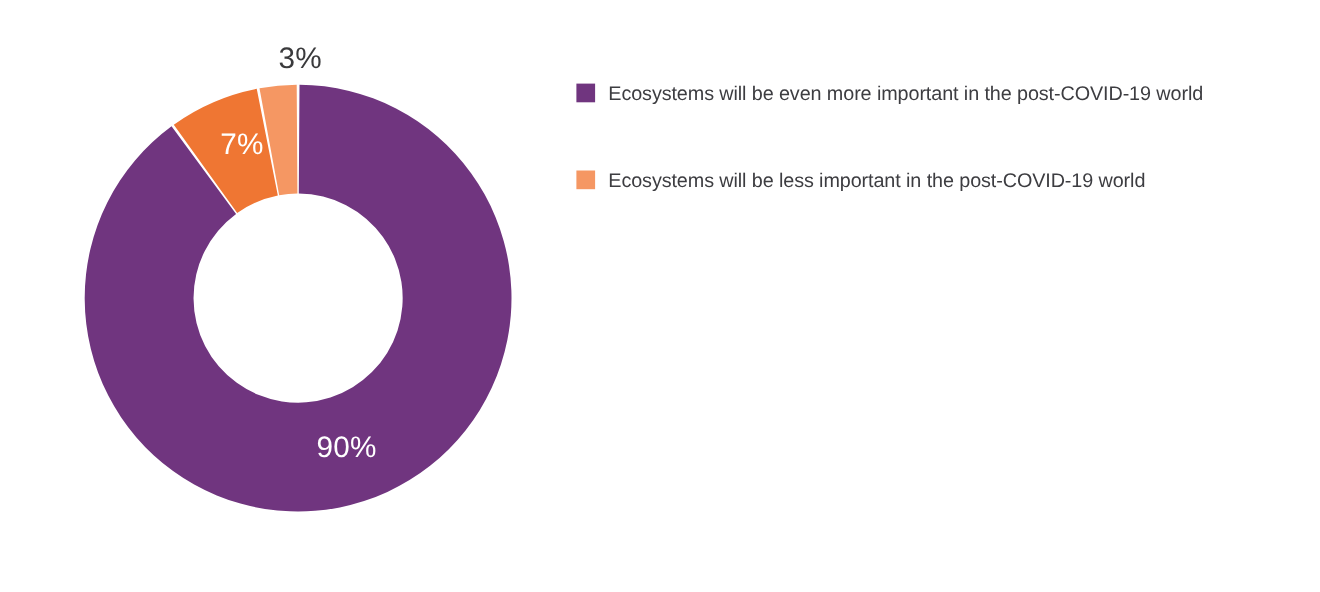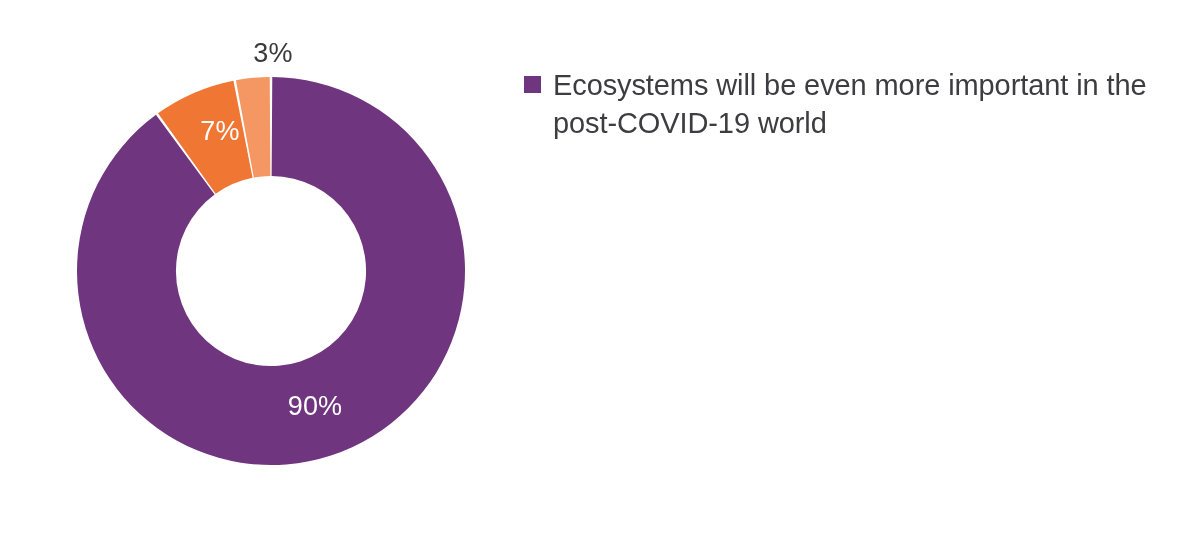"Ecosystems will be even more" .legend-label { font-size: 29px -> 18px }
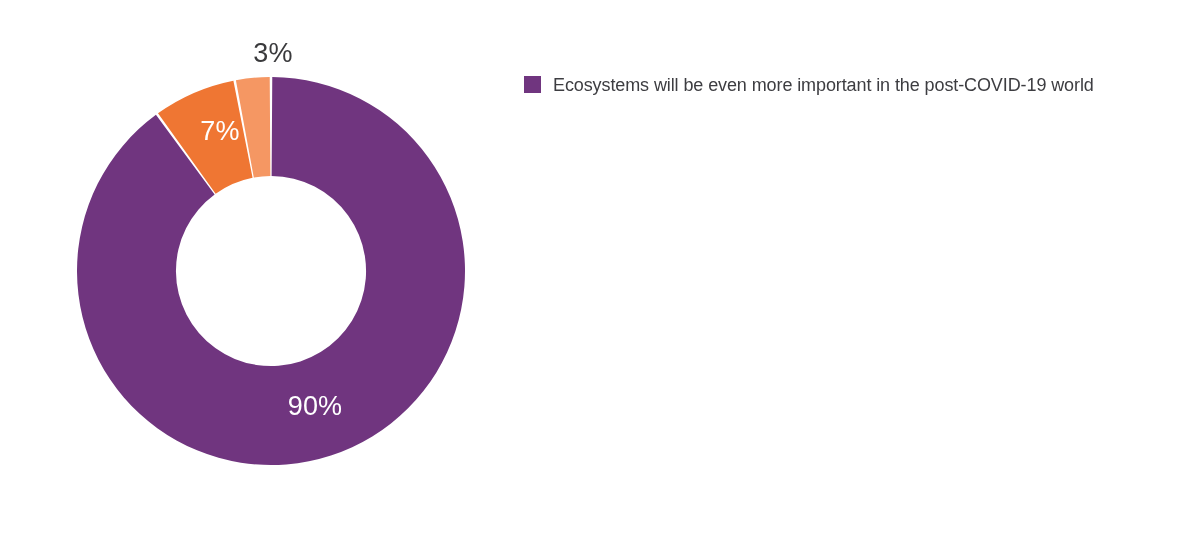"Ecosystems will be less important" div.legend-item { html: none -> <div> <span></span> <span>Ecosystems will be less important in the post-COVID-19 world</span> </div> }
